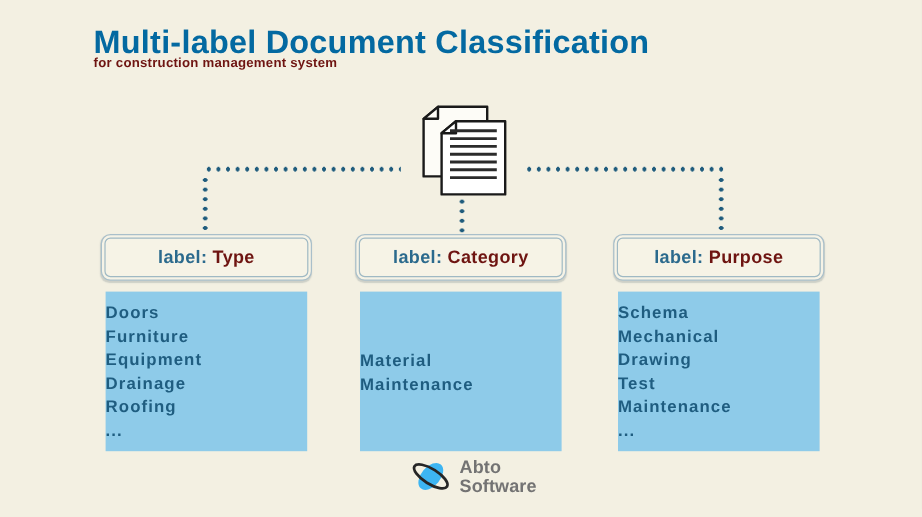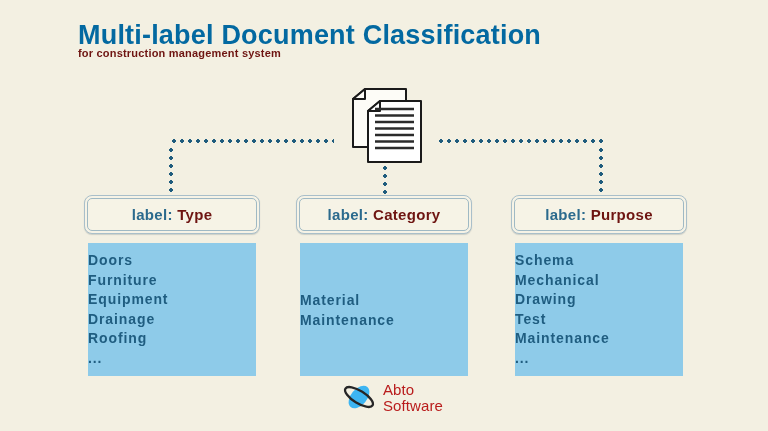"Abto" .logo-text { color: #b91c1c -> #737373; font-weight: 400 -> 700 }
